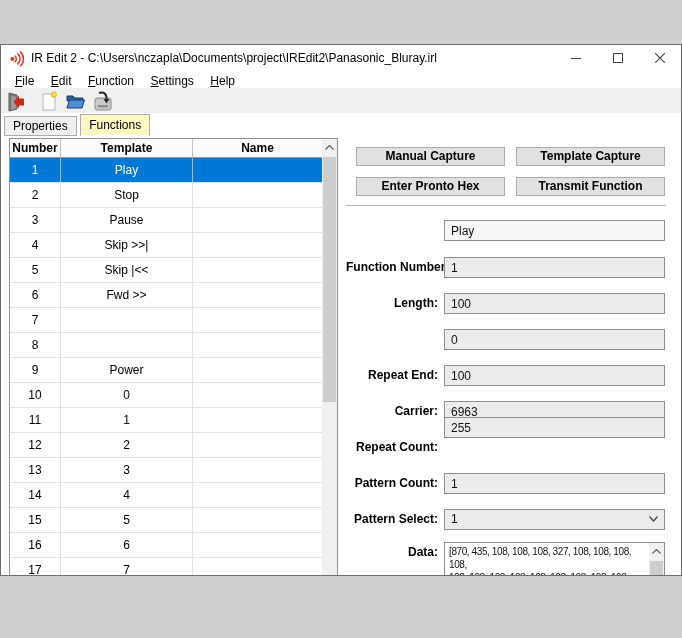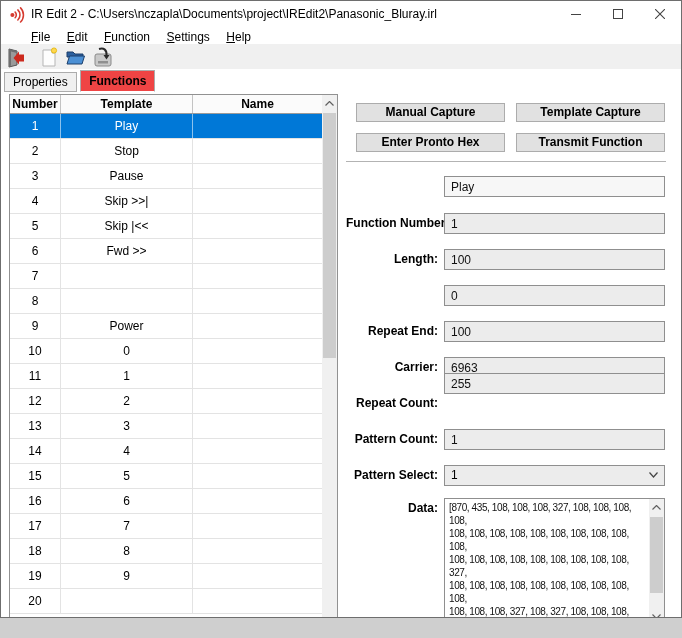"IR Edit 2 -" .window { height: 618px -> 532px; margin-top: none -> 44px }
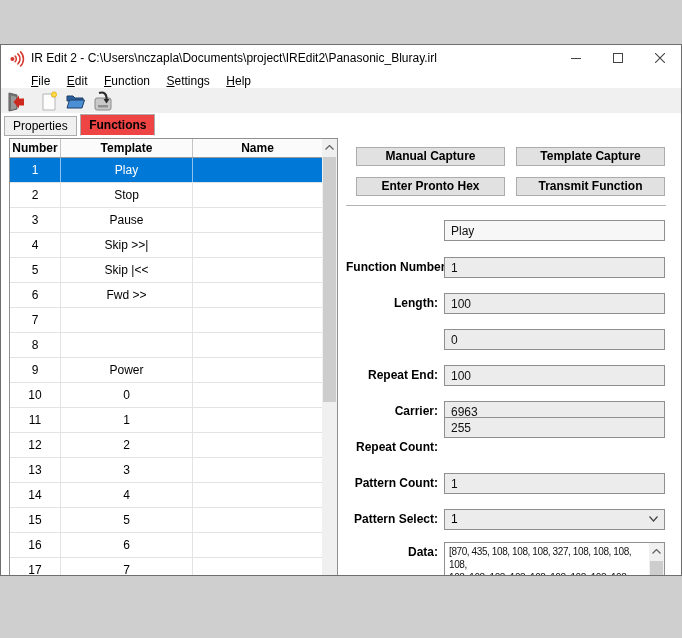"File Edit Function Settings Help" .menubar { padding-left: 24px -> 8px }
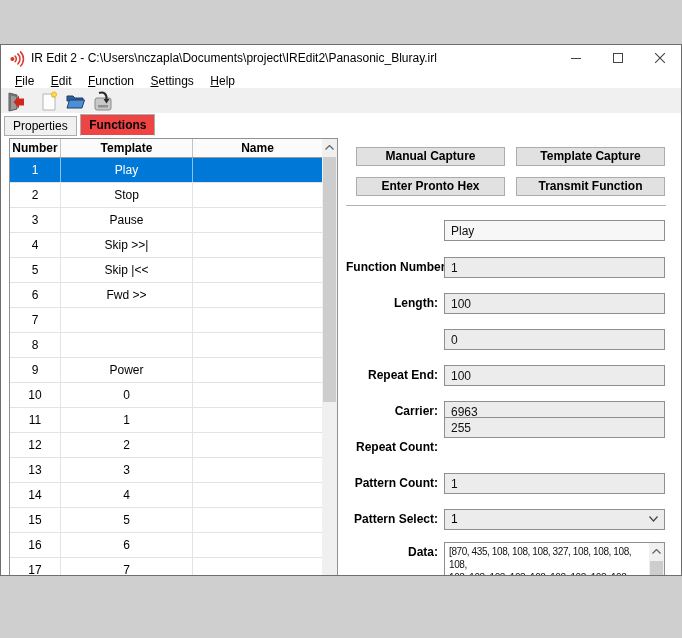"Functions" .tab.active { background: #ef4444 -> #fef9c3; font-weight: bold -> none }
